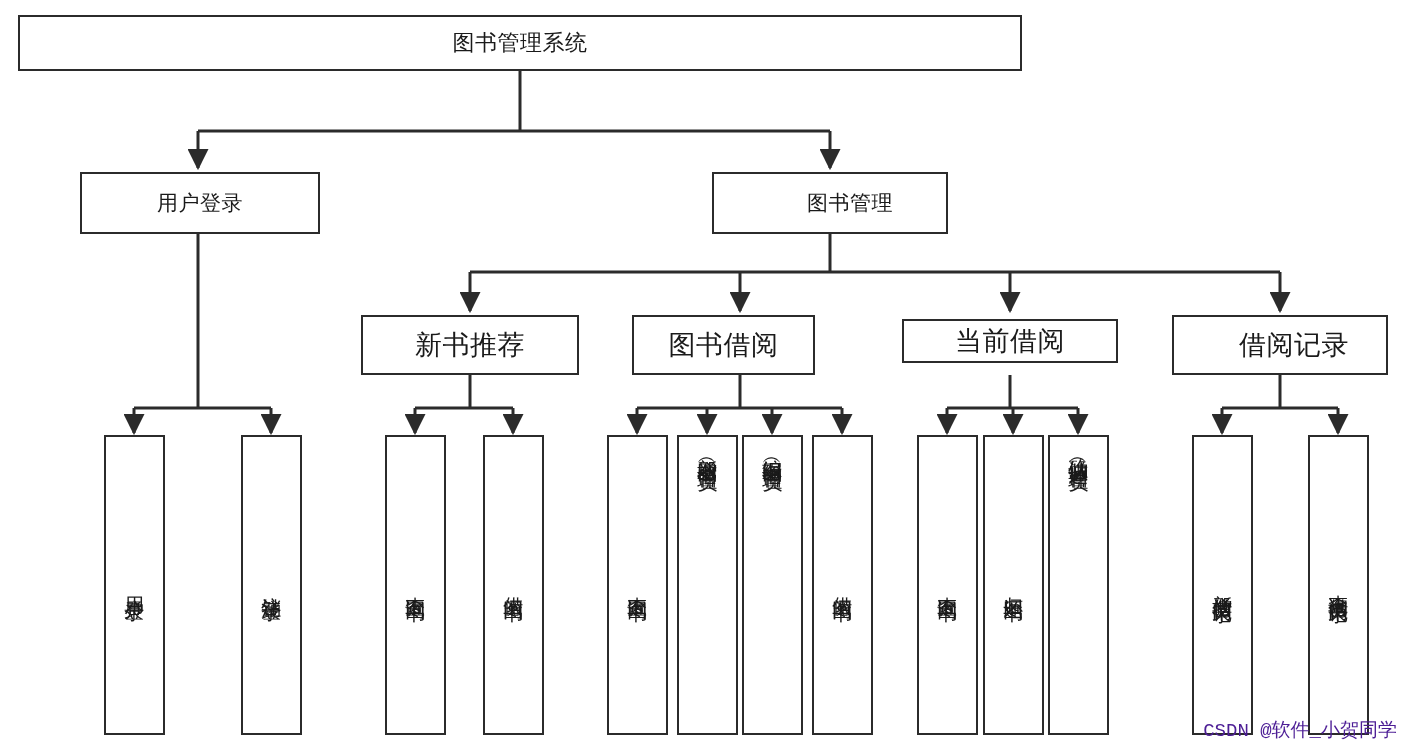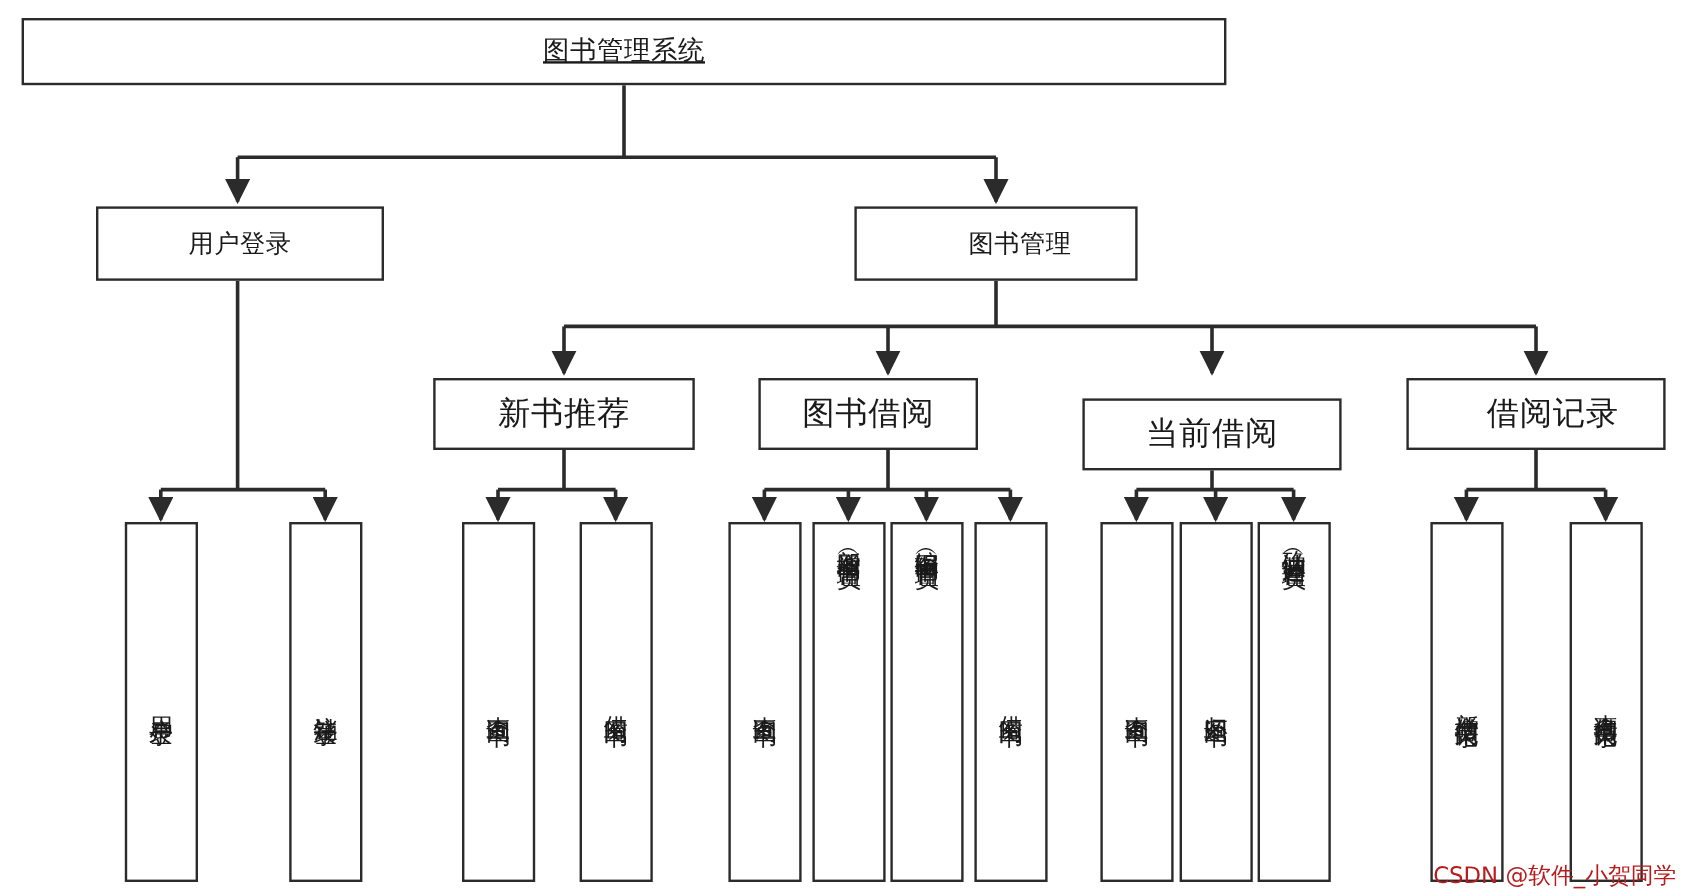"图书管理系统" .node.root .label { text-decoration: underline -> none }
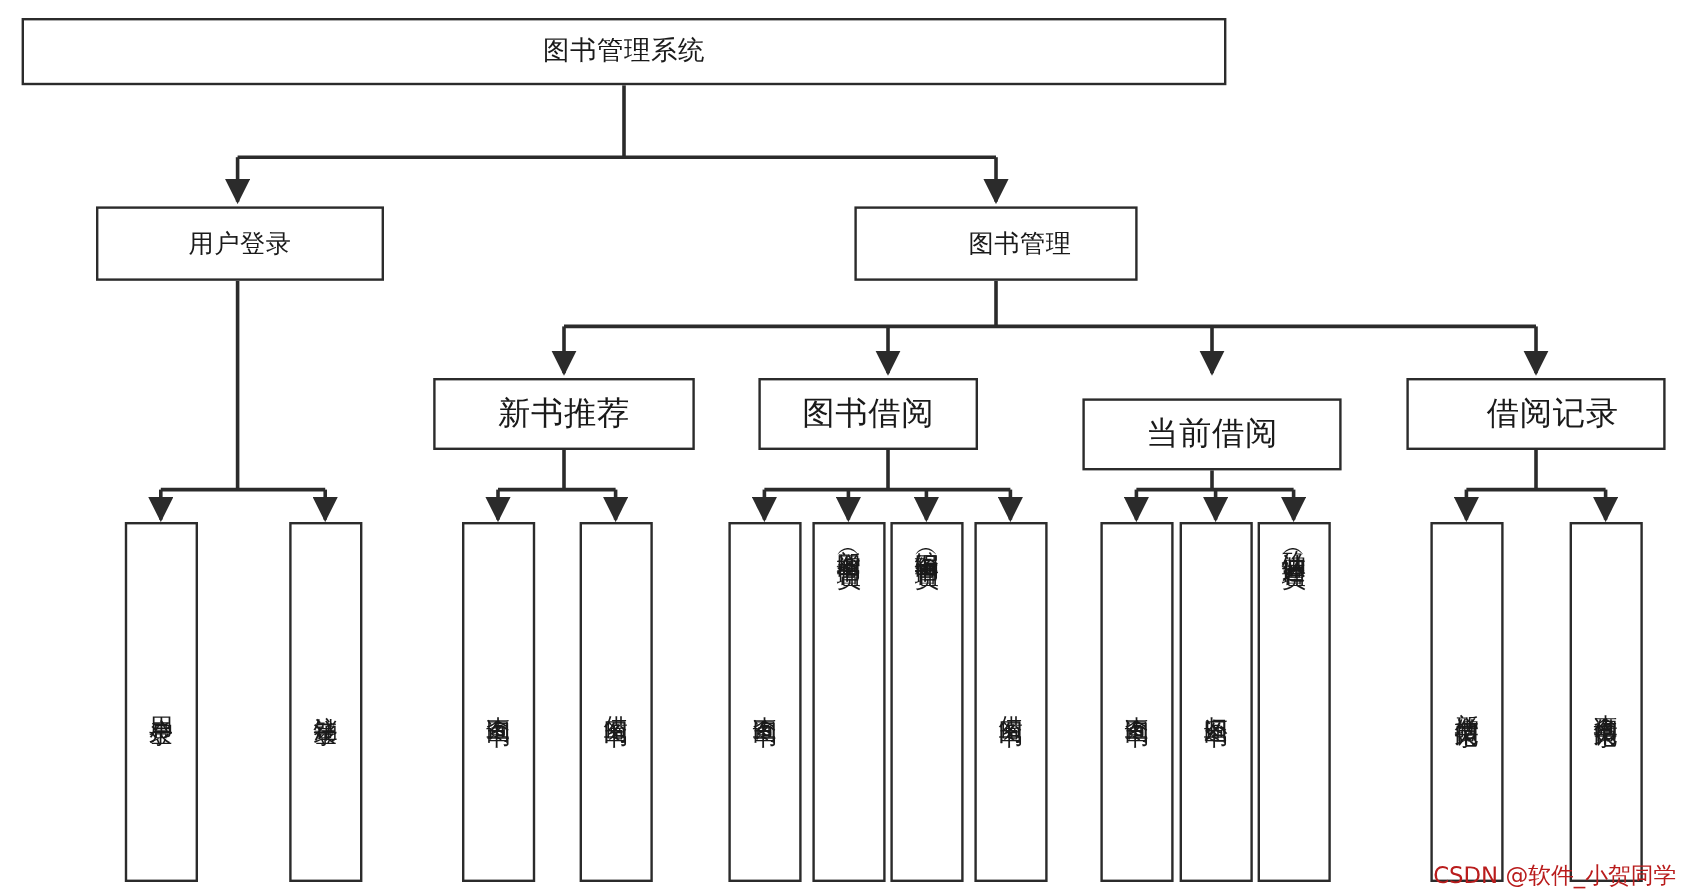"当前借阅" div.node { height: 60px -> 44px; top: 332px -> 319px }
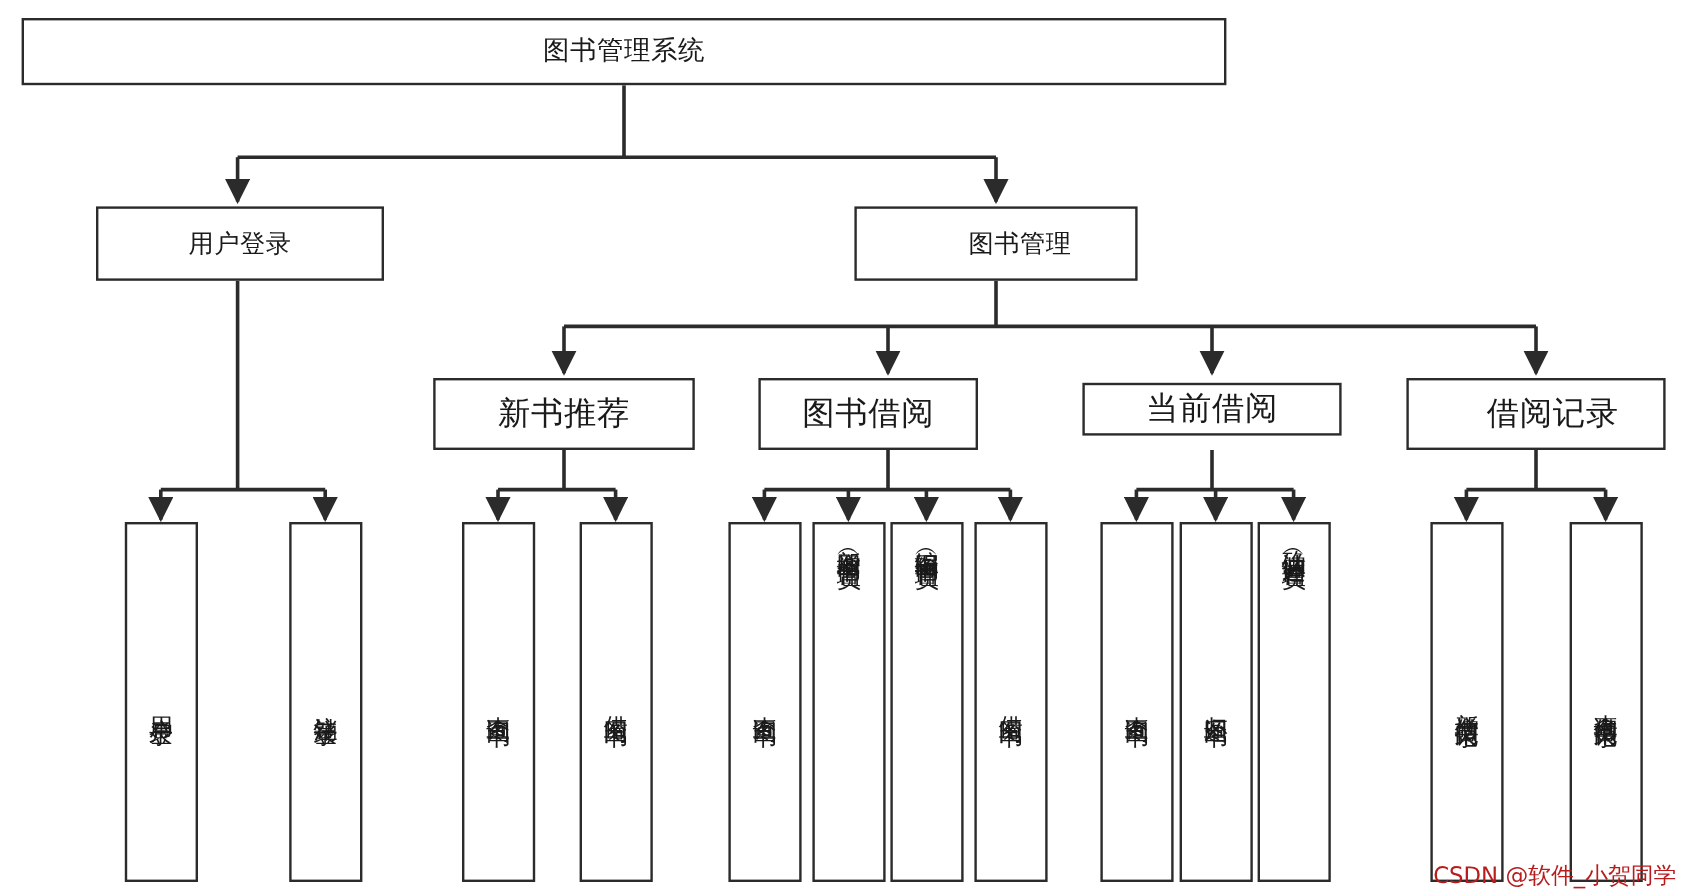"CSDN @软件_小贺同学" .watermark { color: #b91c1c -> #4c1d95; font-family: none -> Liberation Mono, monospace }
